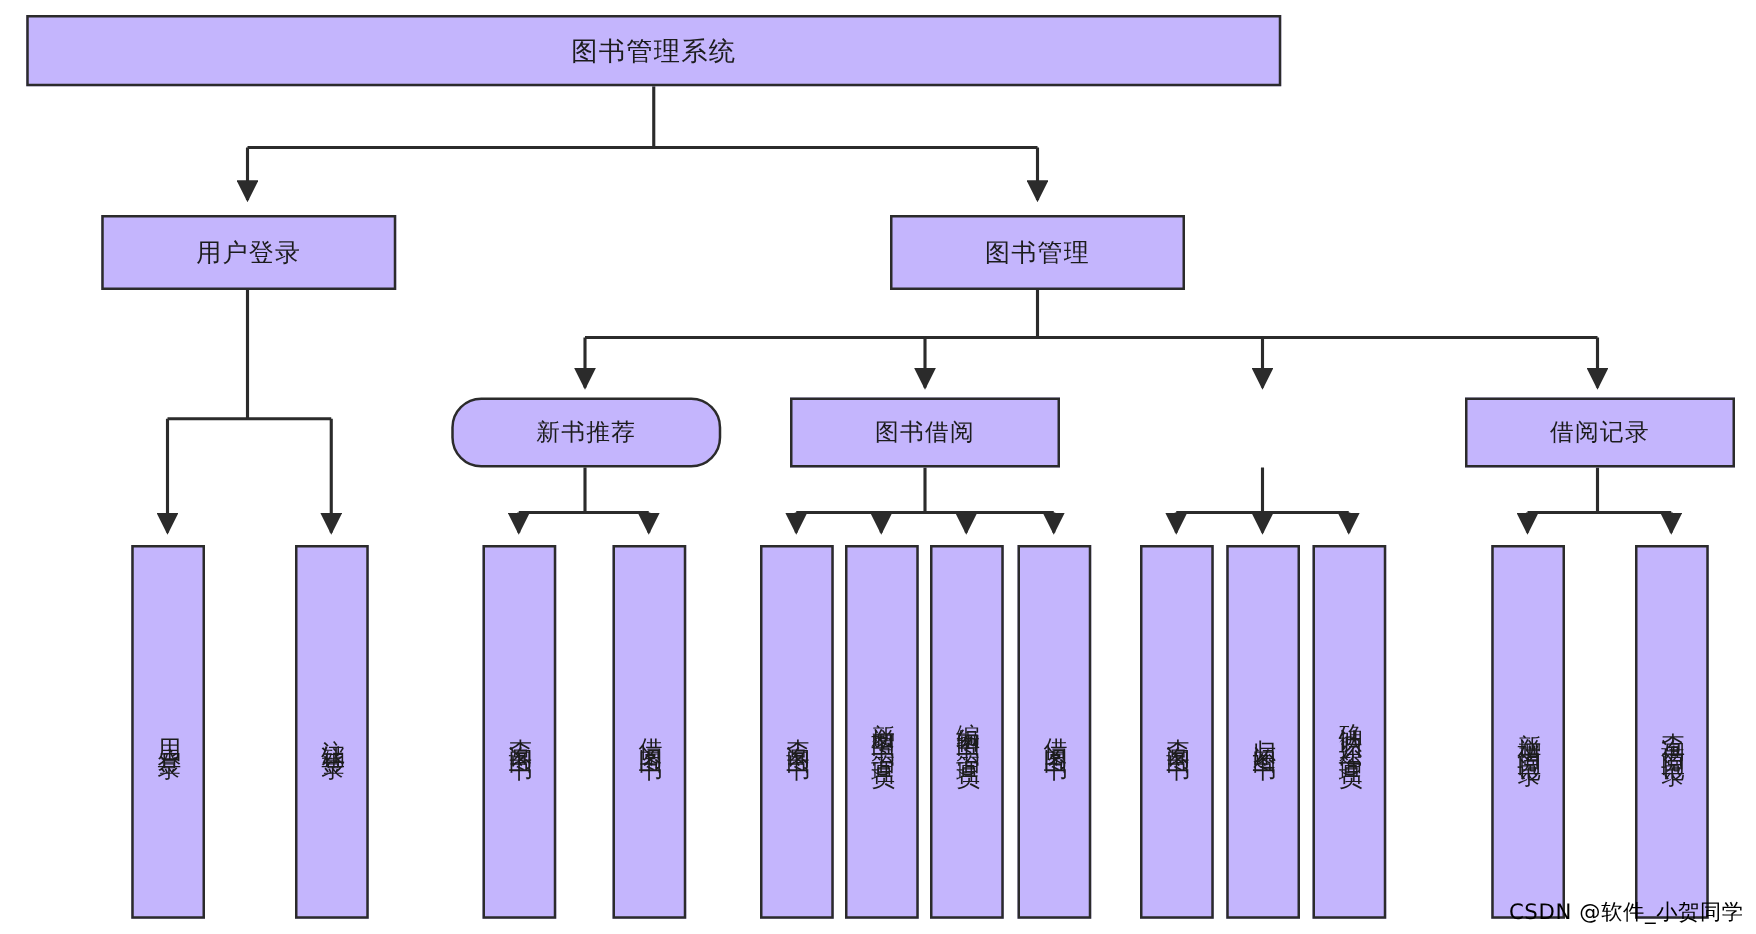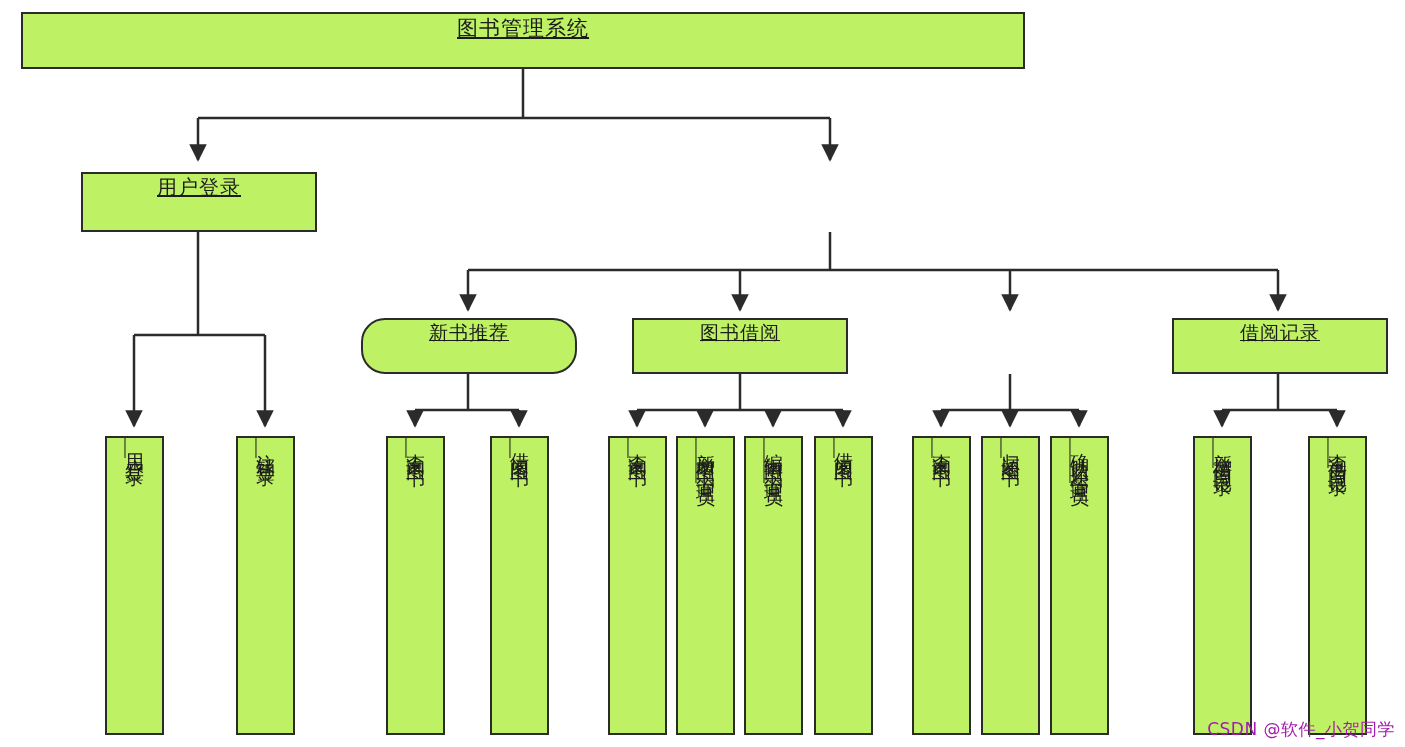"图书管理系统" .node { align-items: flex-start -> center; background: #bef264 -> #c4b5fd; text-decoration: underline -> none }
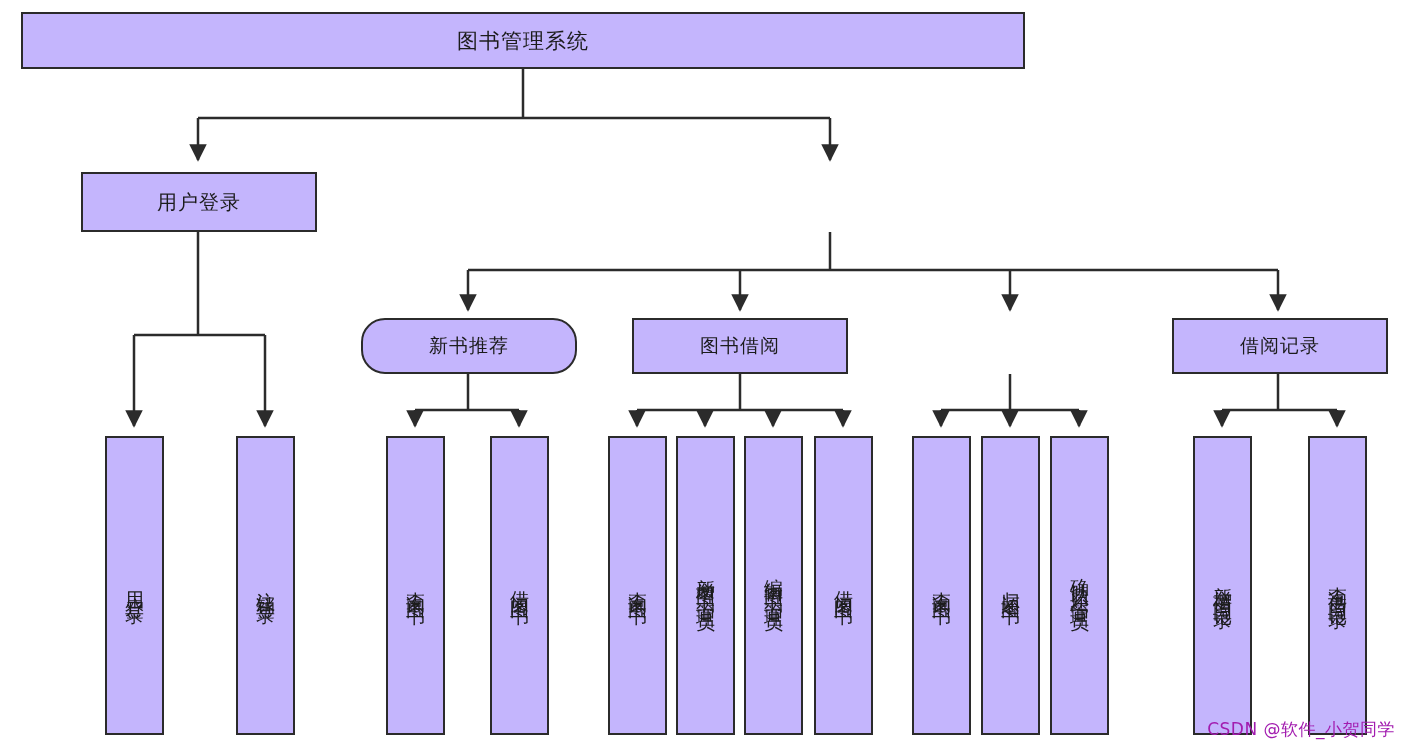"图书管理" div.node { html: none -> <div> <span>图书管理</span> </div> }
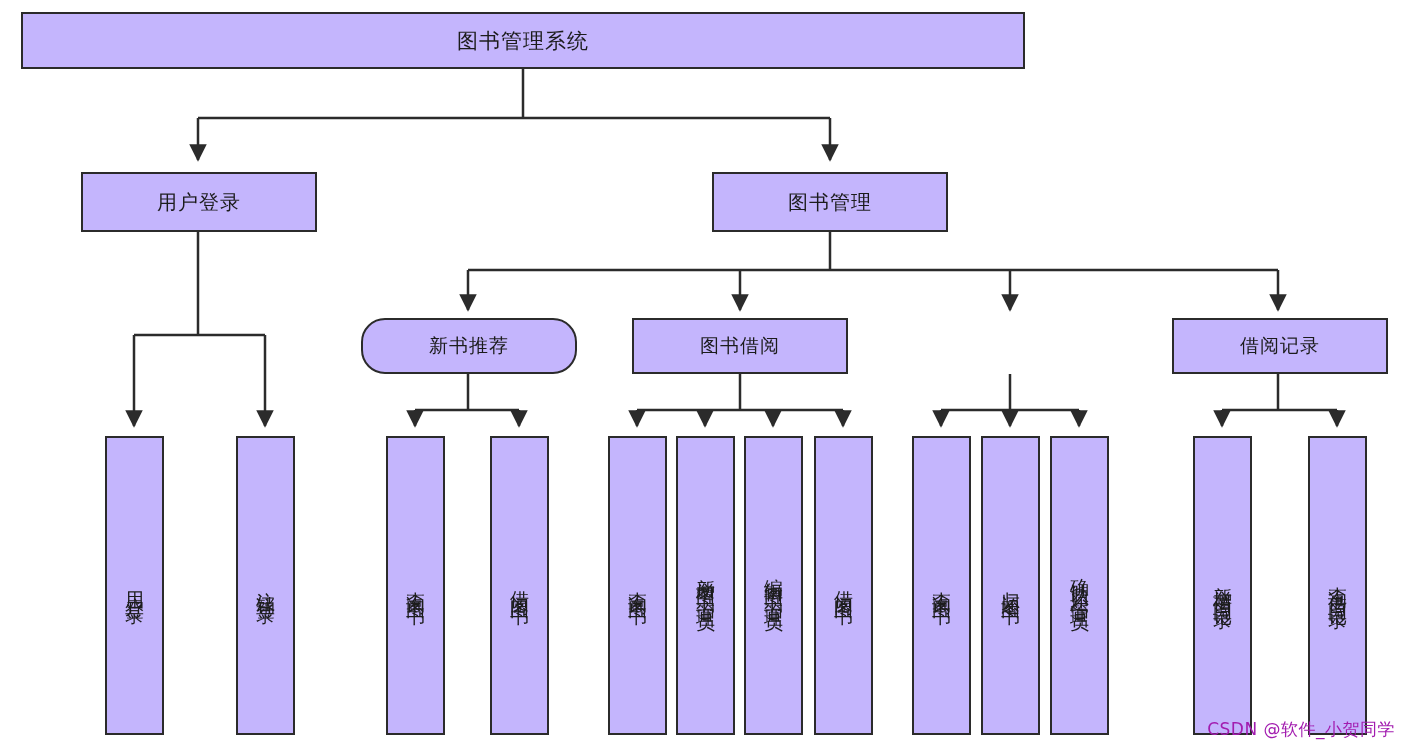"CSDN @软件_小贺同学" .watermark { color: #a21caf -> #000000 }
